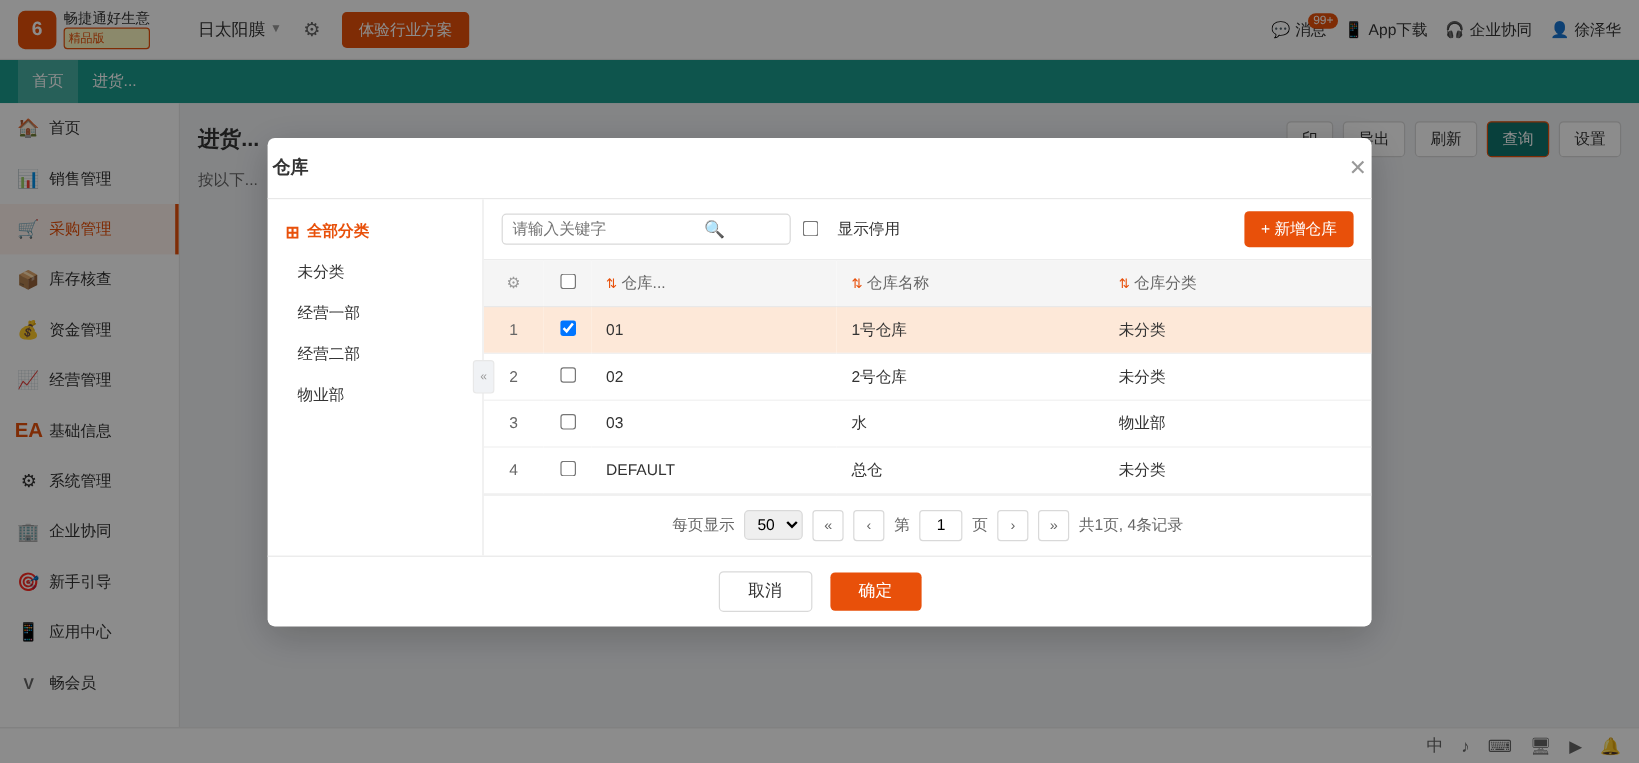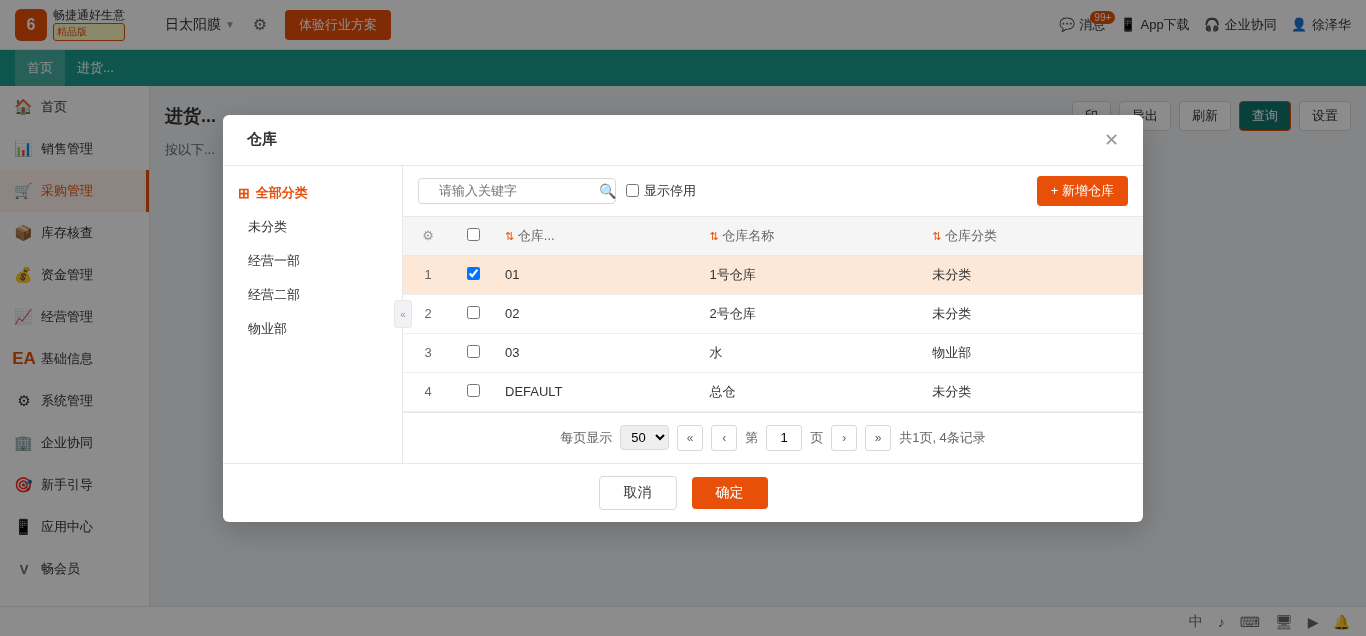"仓库" .modal-header { padding: 14px 24px -> 14px 4px }
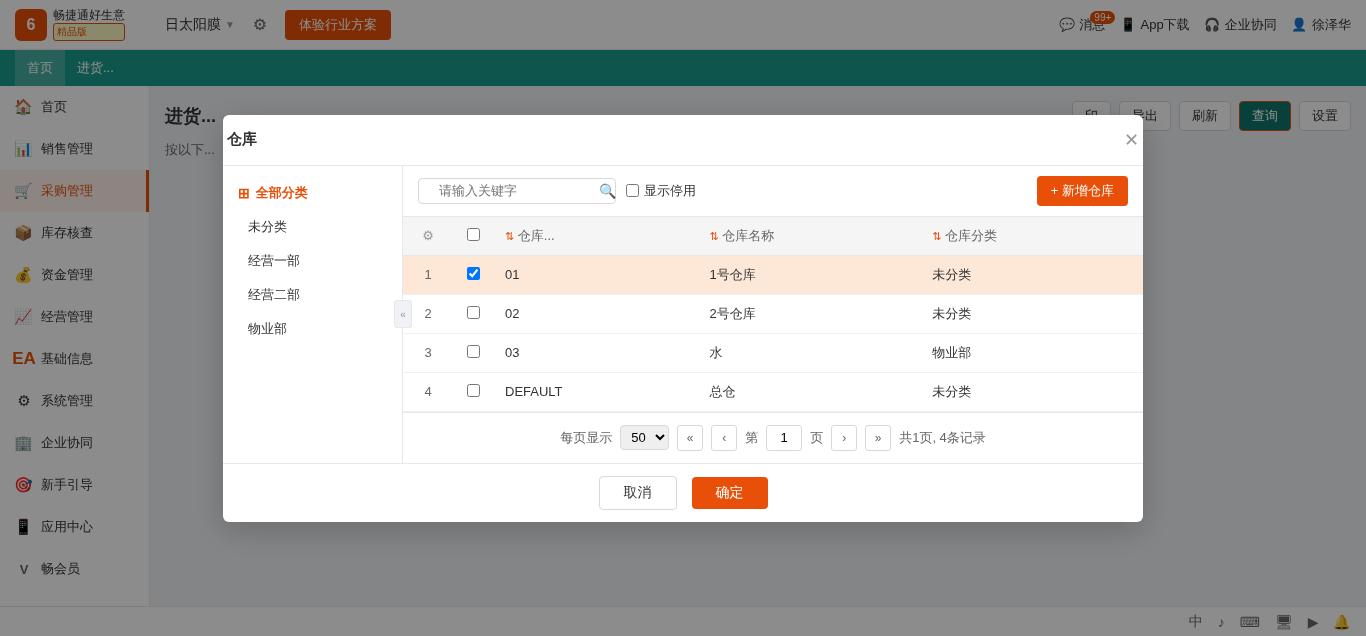"请输入关键字" .search-box { padding: 4px 20px -> 4px 8px; width: 198px -> 241px }
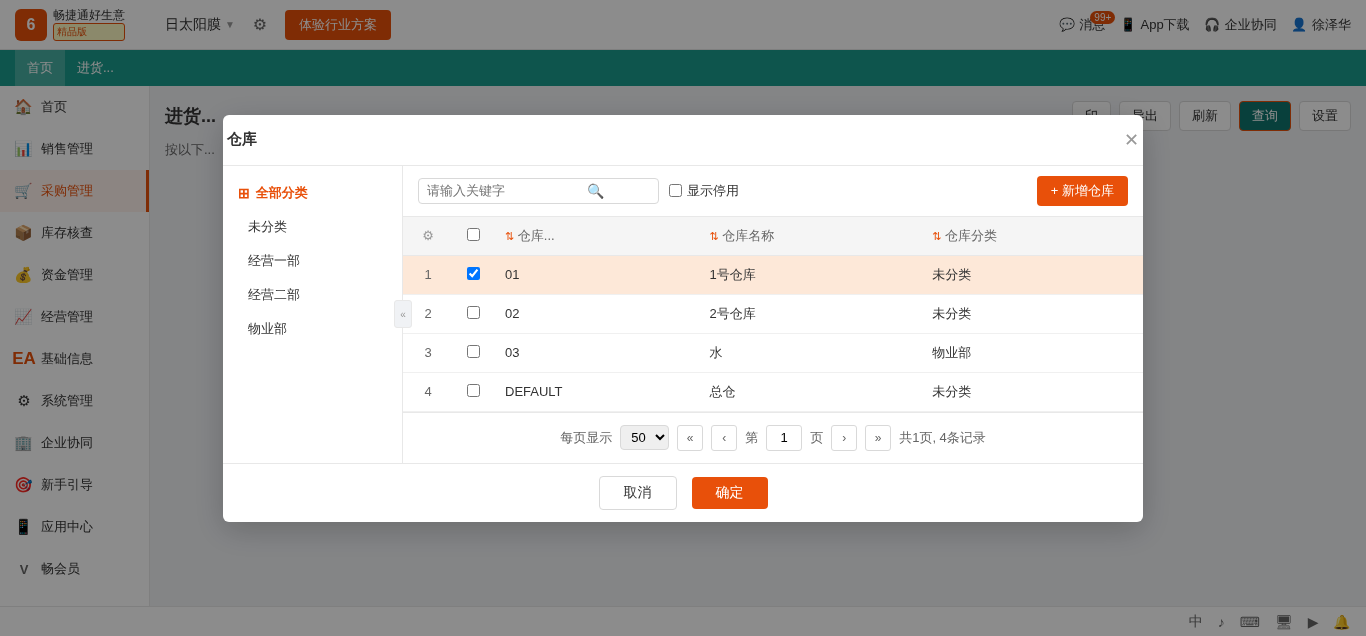"显示停用" .show-disabled { gap: 5px -> 16px }
